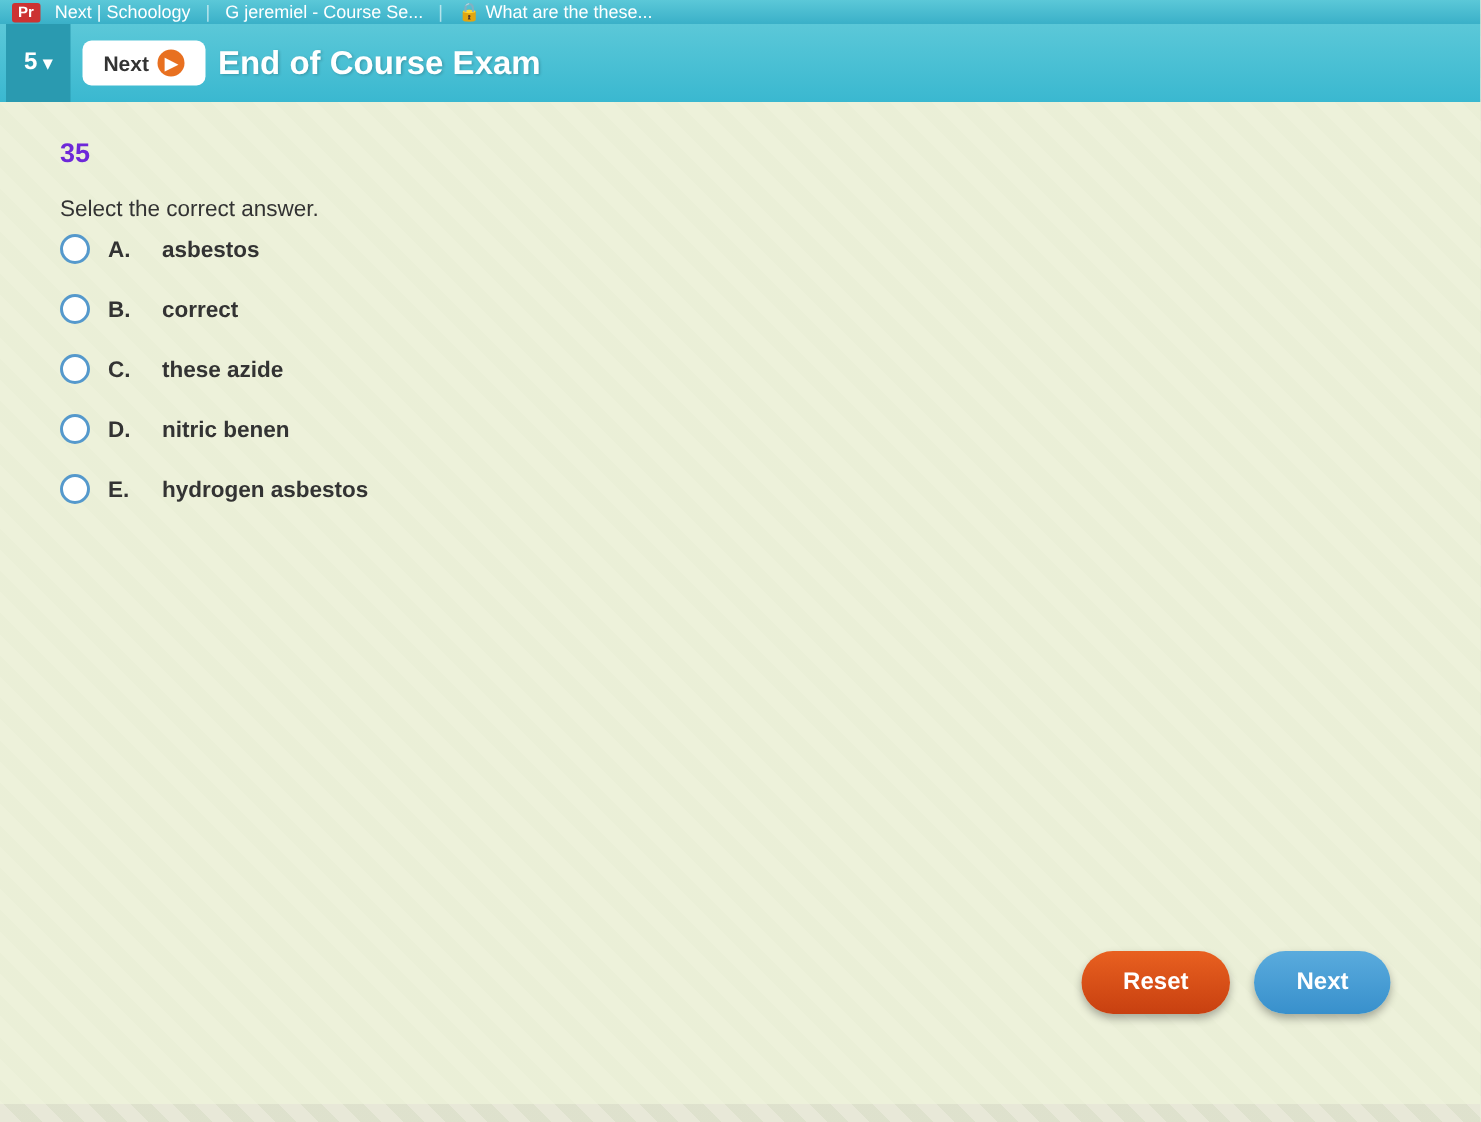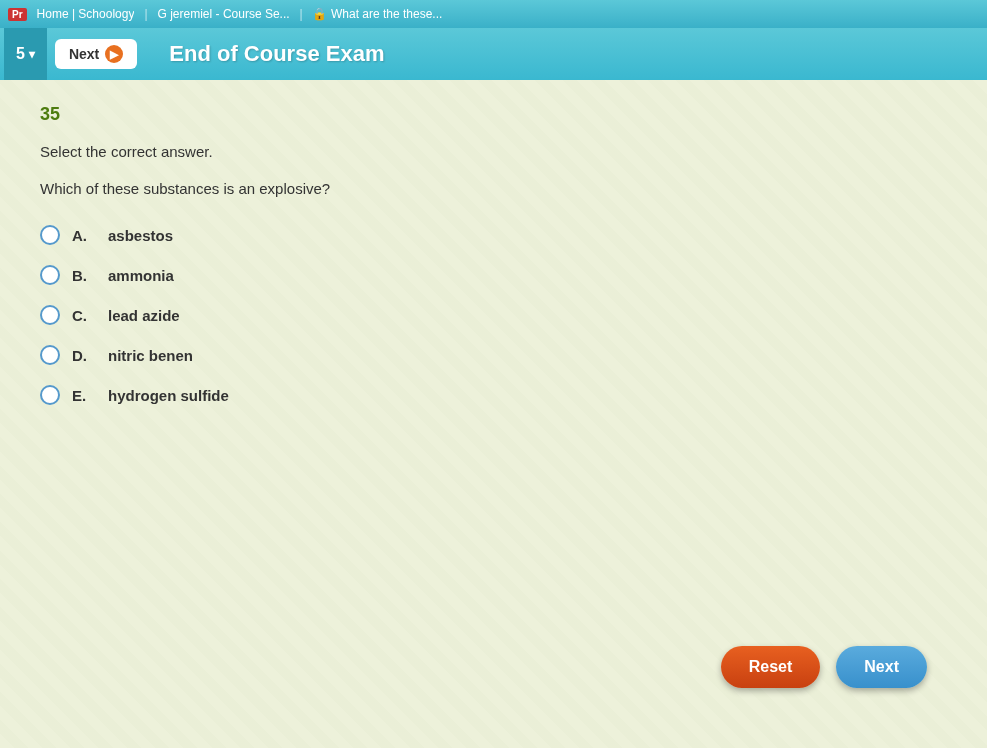"Pr" .browser-top-bar { height: 28px -> 16px }
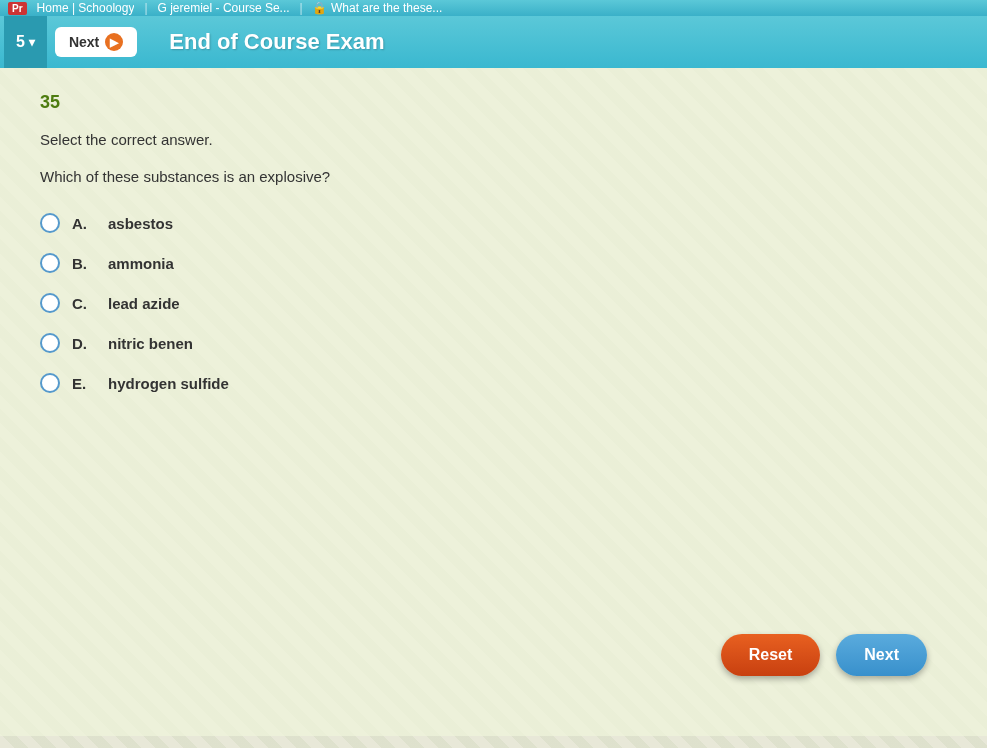"Home | Schoology" span.browser-tab-item { text: Home -> Next }
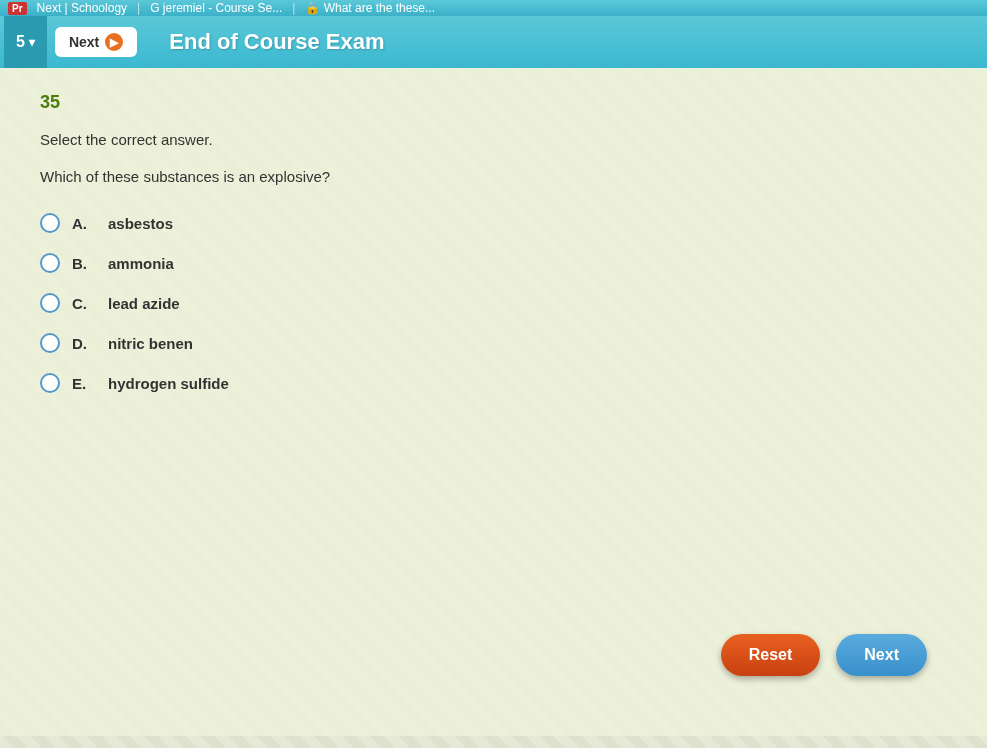"End of Course Exam" .exam-title { margin-left: 24px -> 0 }
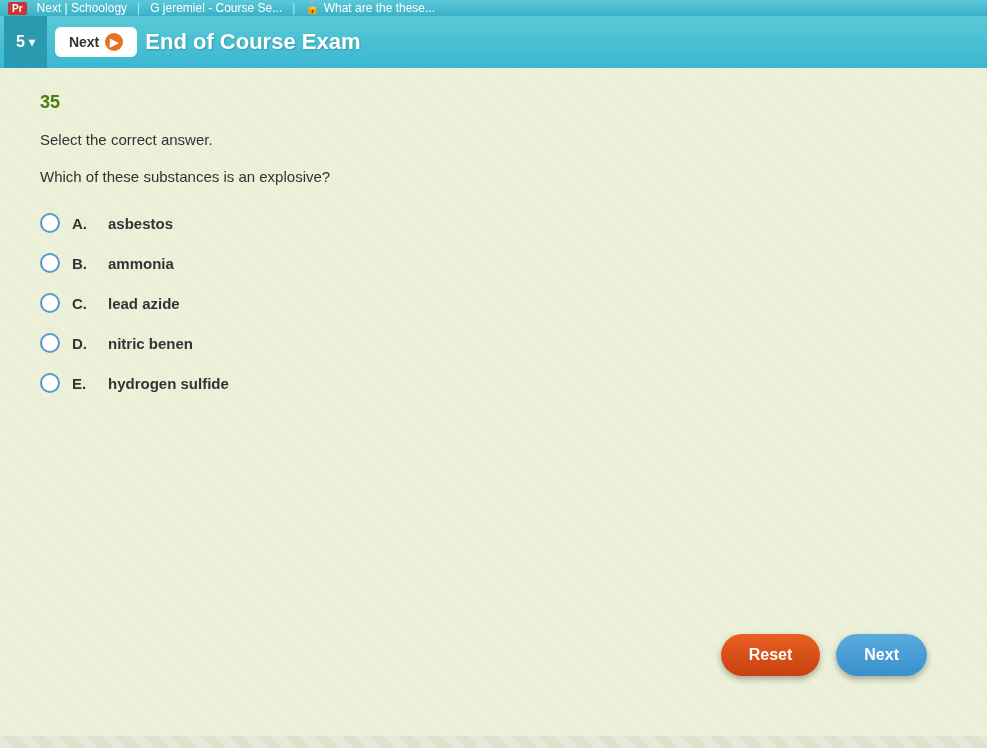"35" .question-number { color: #4d7c0f -> #6d28d9 }
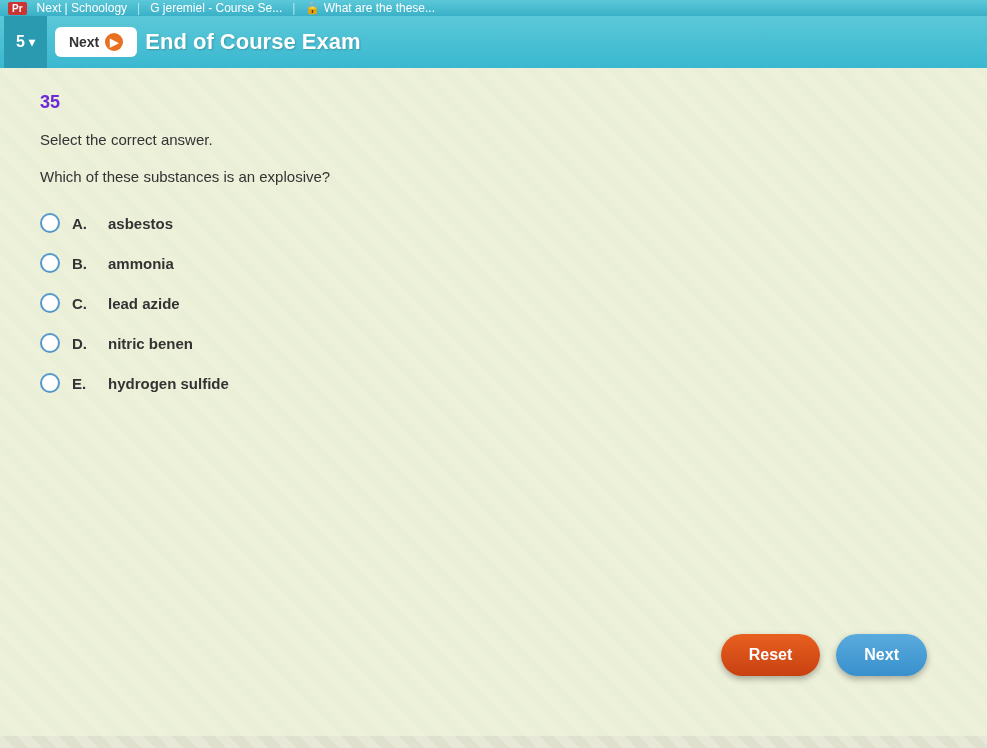"Select the correct answer." .question-instruction { margin-bottom: 20px -> 8px }
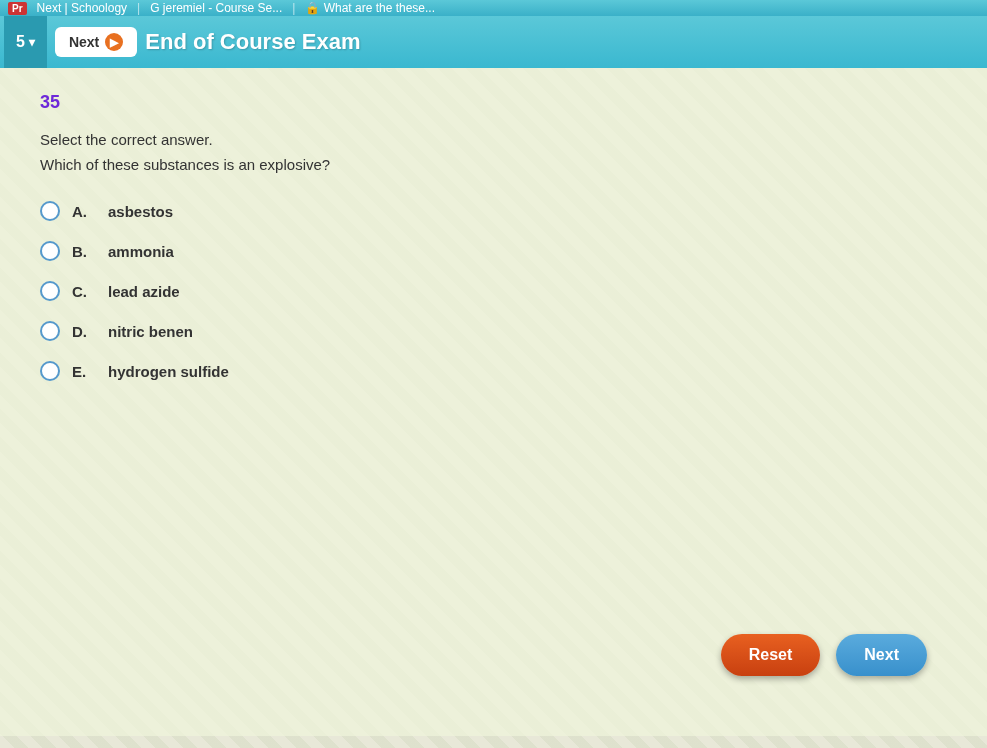"Which of these substances is" div.question-text { html: <div>Which of these substances is an explosive?</div> -> none }
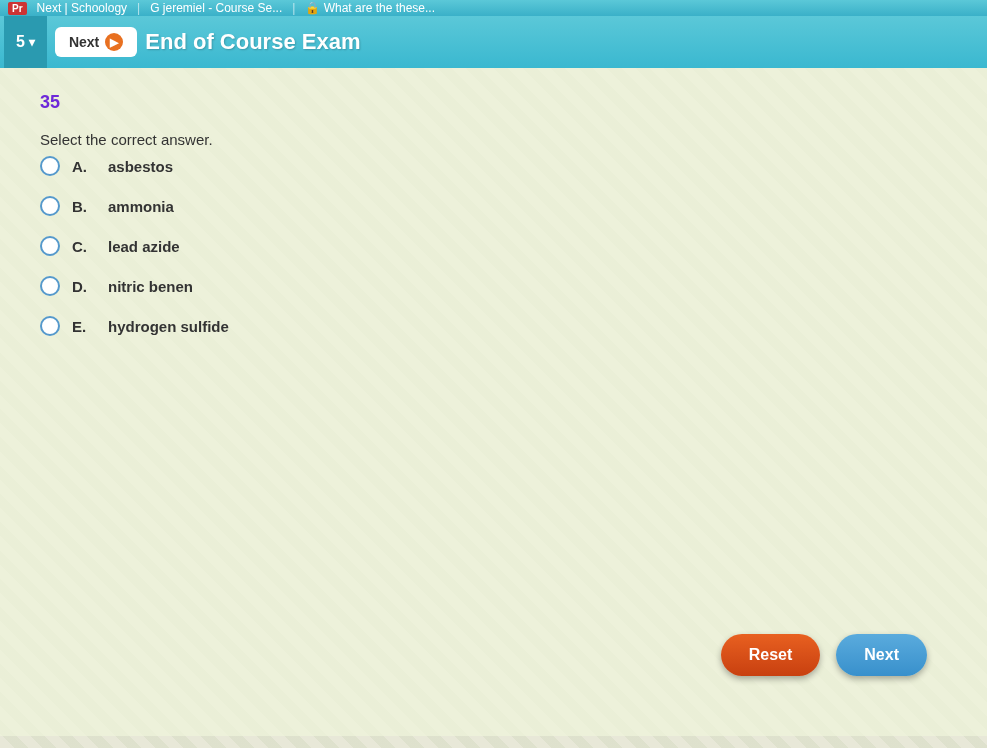"ammonia" span.option-text { text: ammonia -> correct }
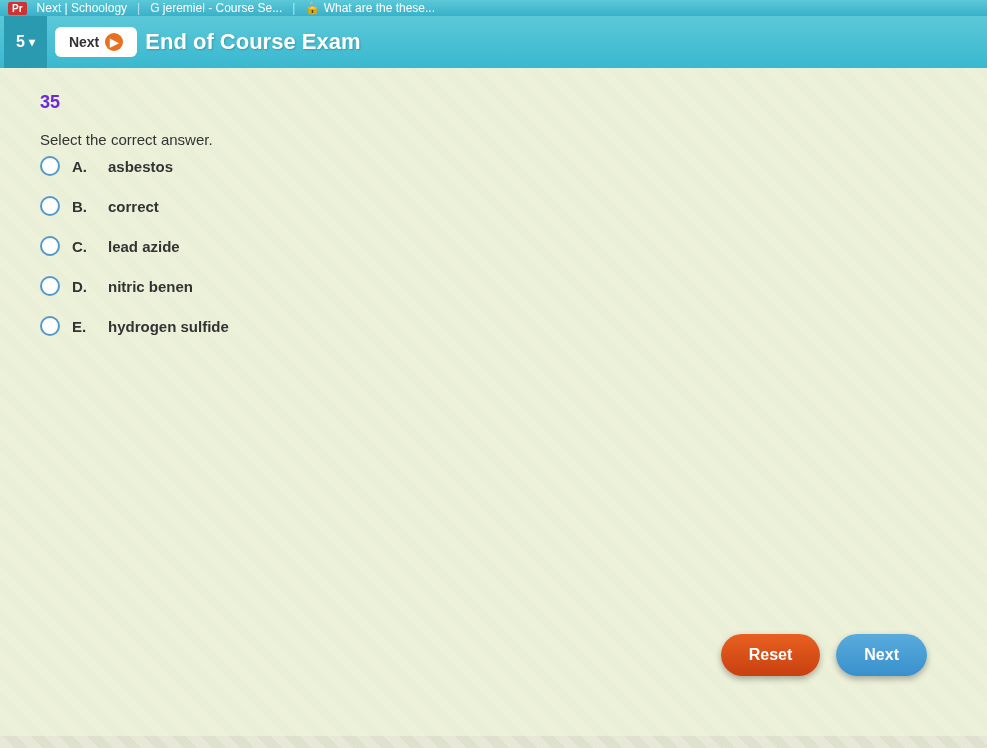"lead azide" span.option-text { text: lead -> these }
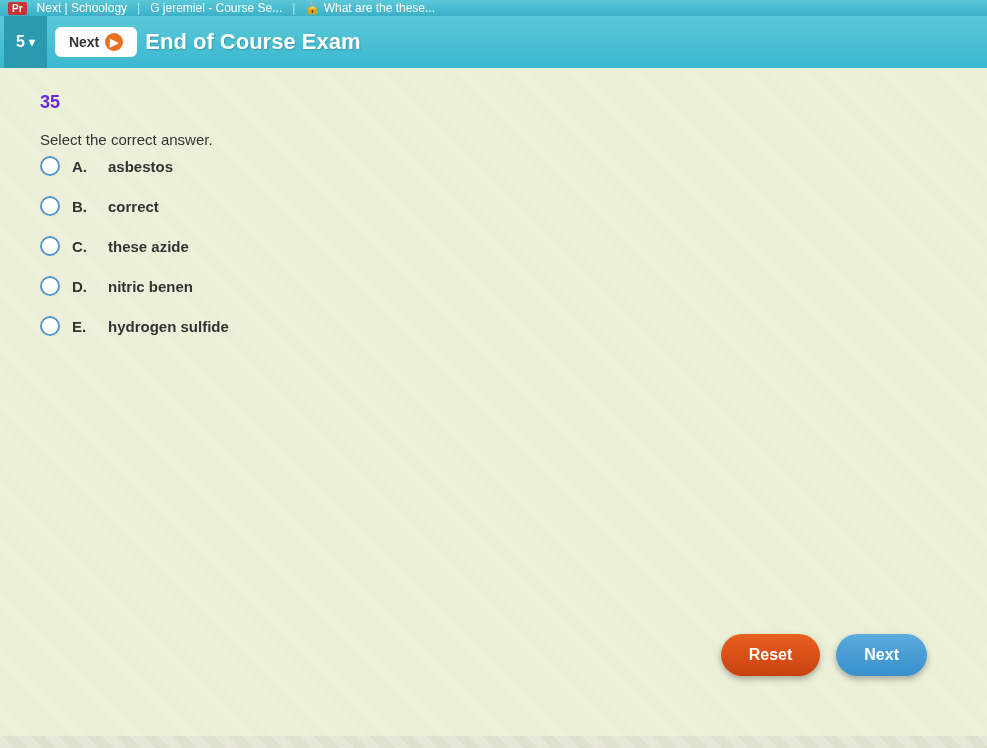"hydrogen sulfide" span.option-text { text: sulfide -> asbestos }
